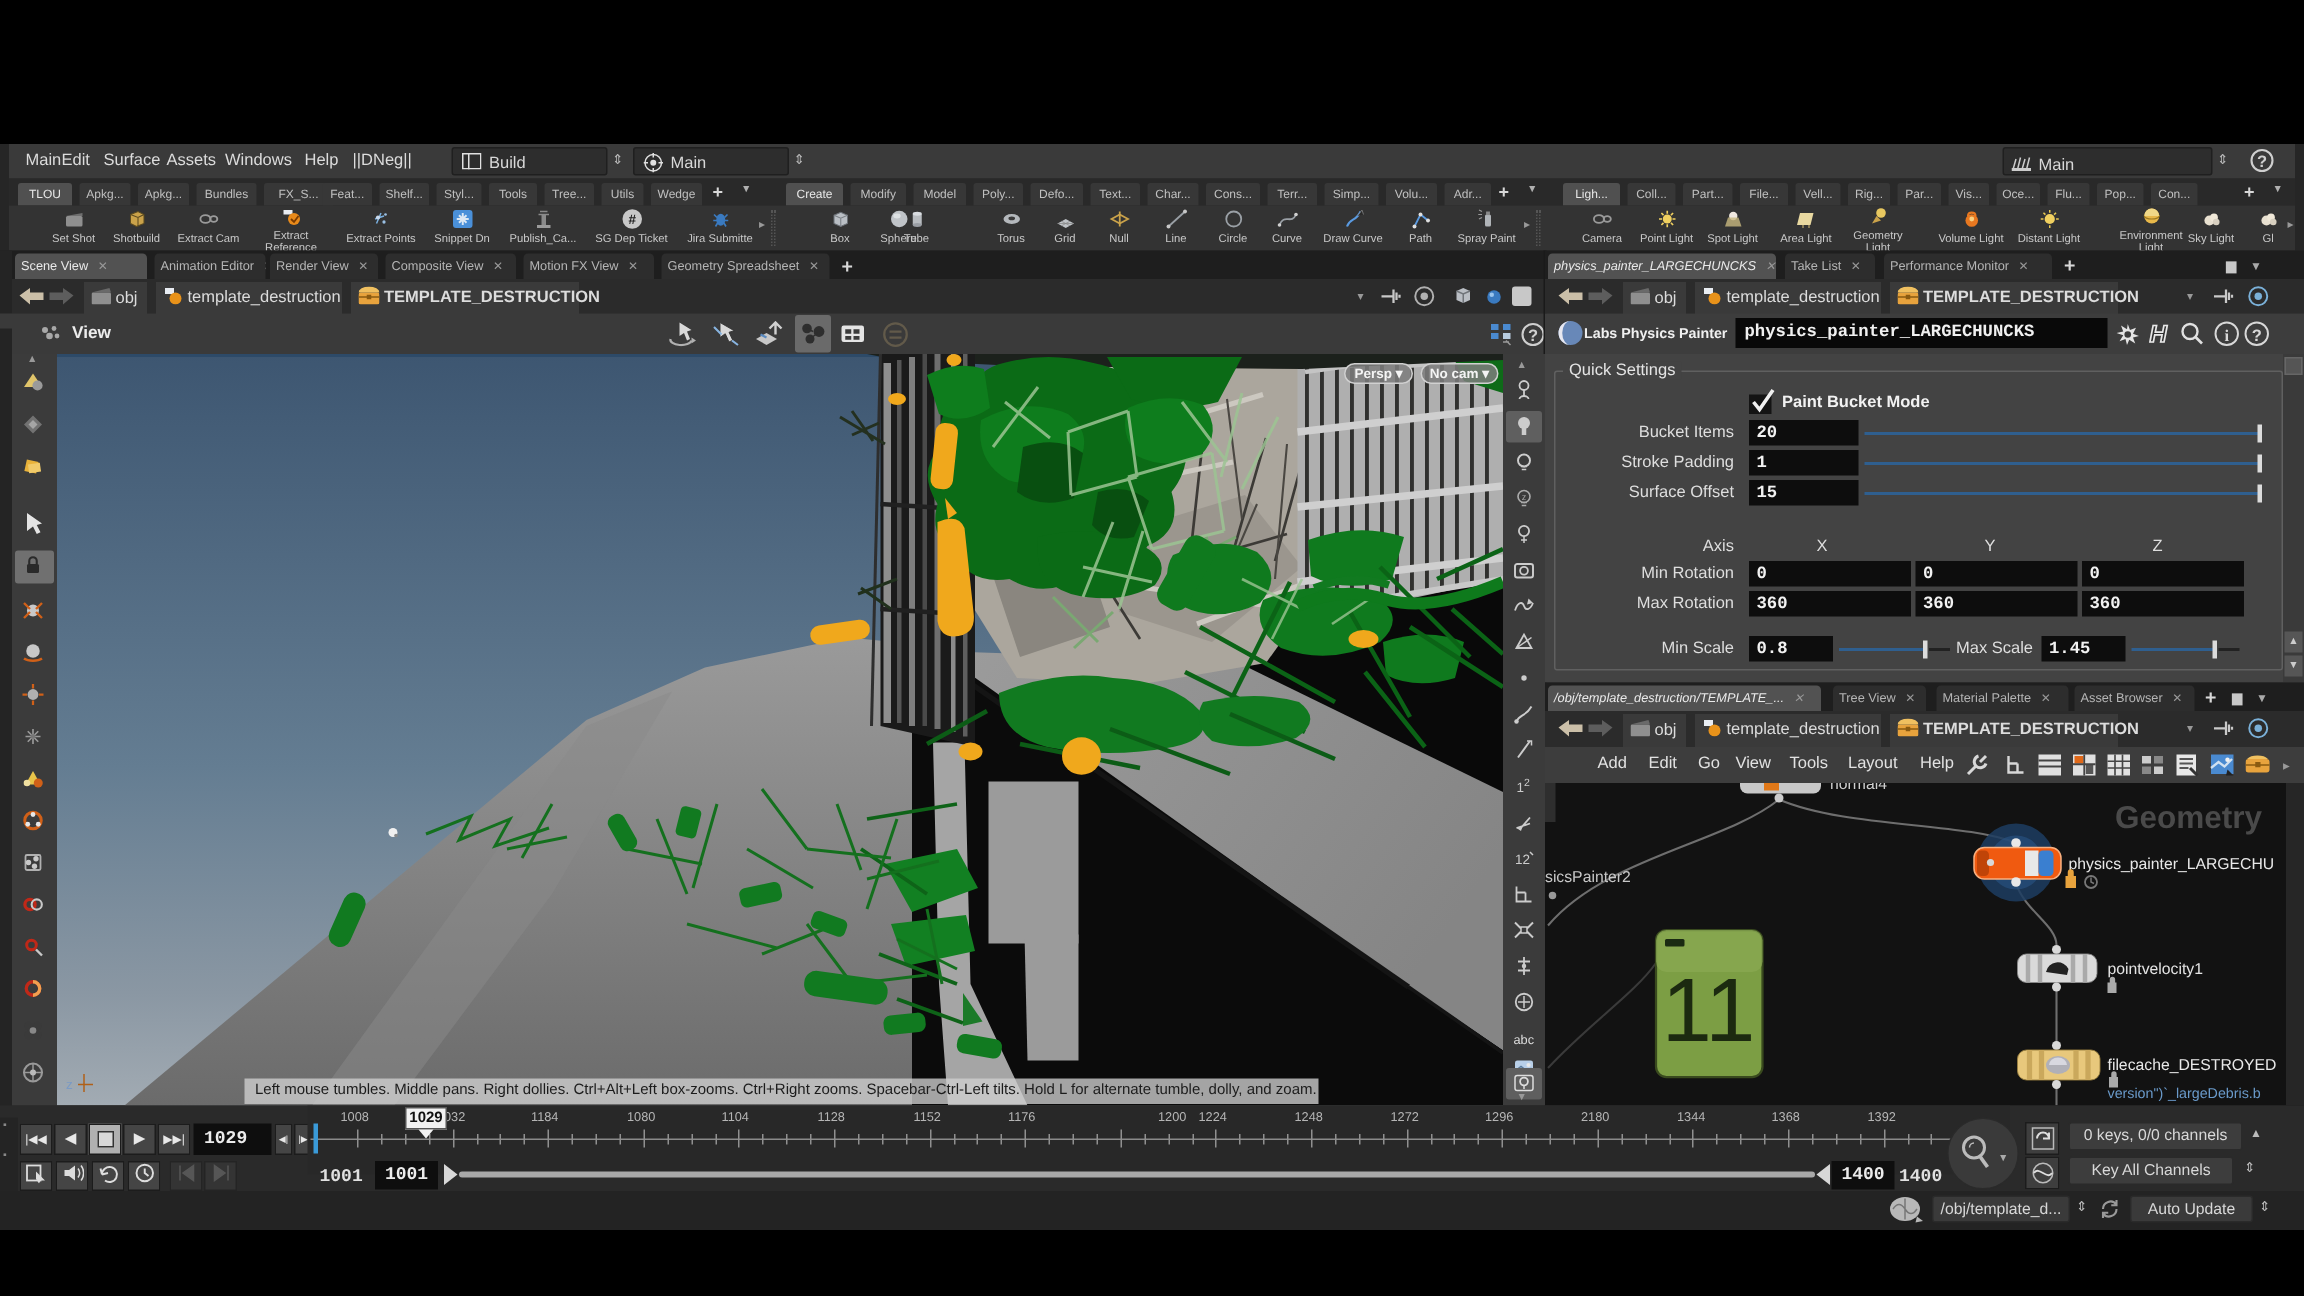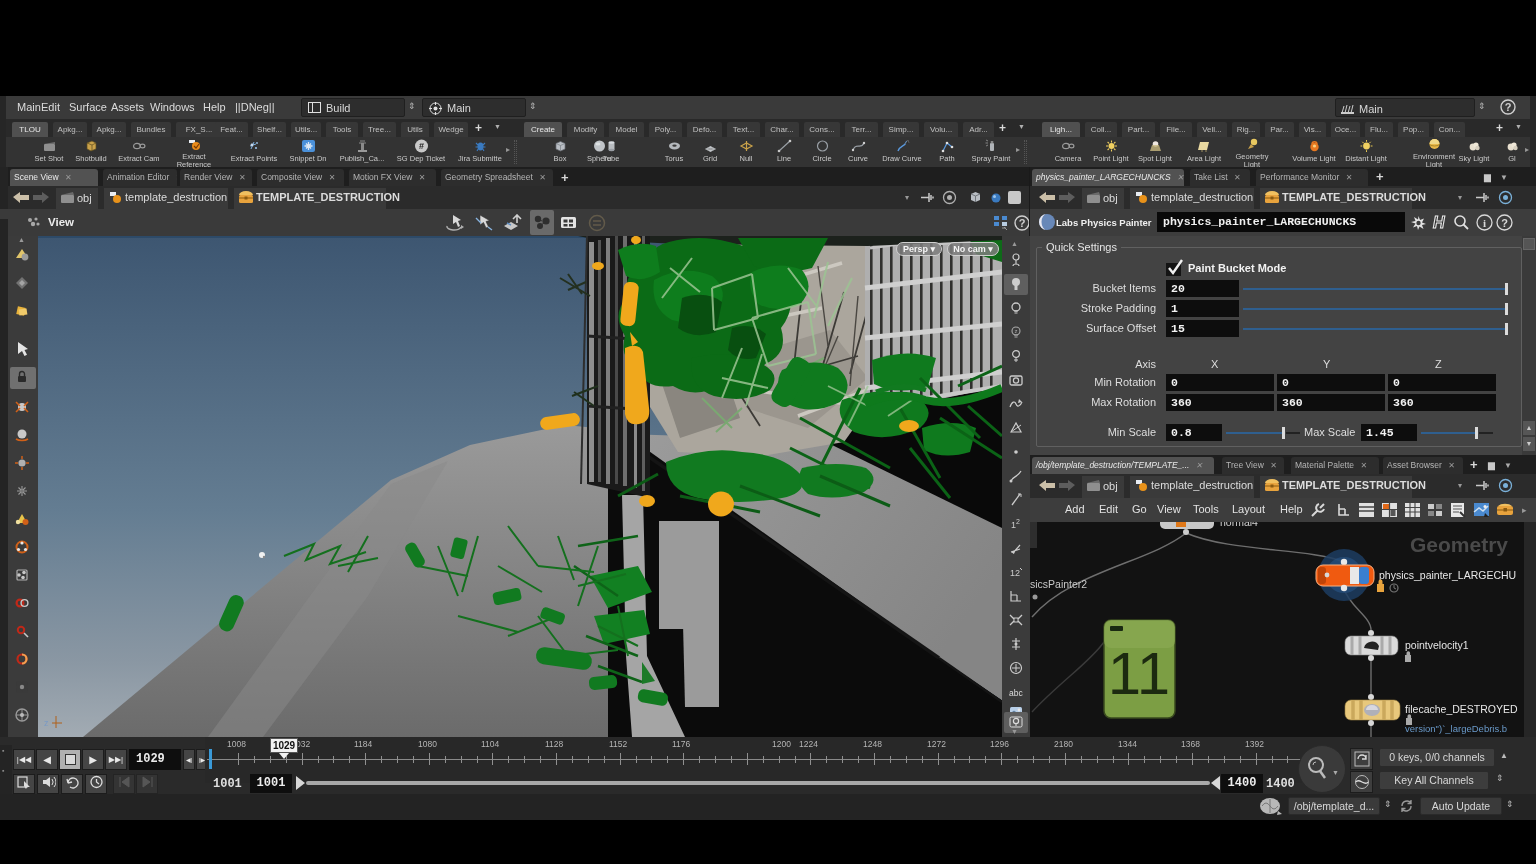"Utils..." div.stab { text: Utils -> Styl }
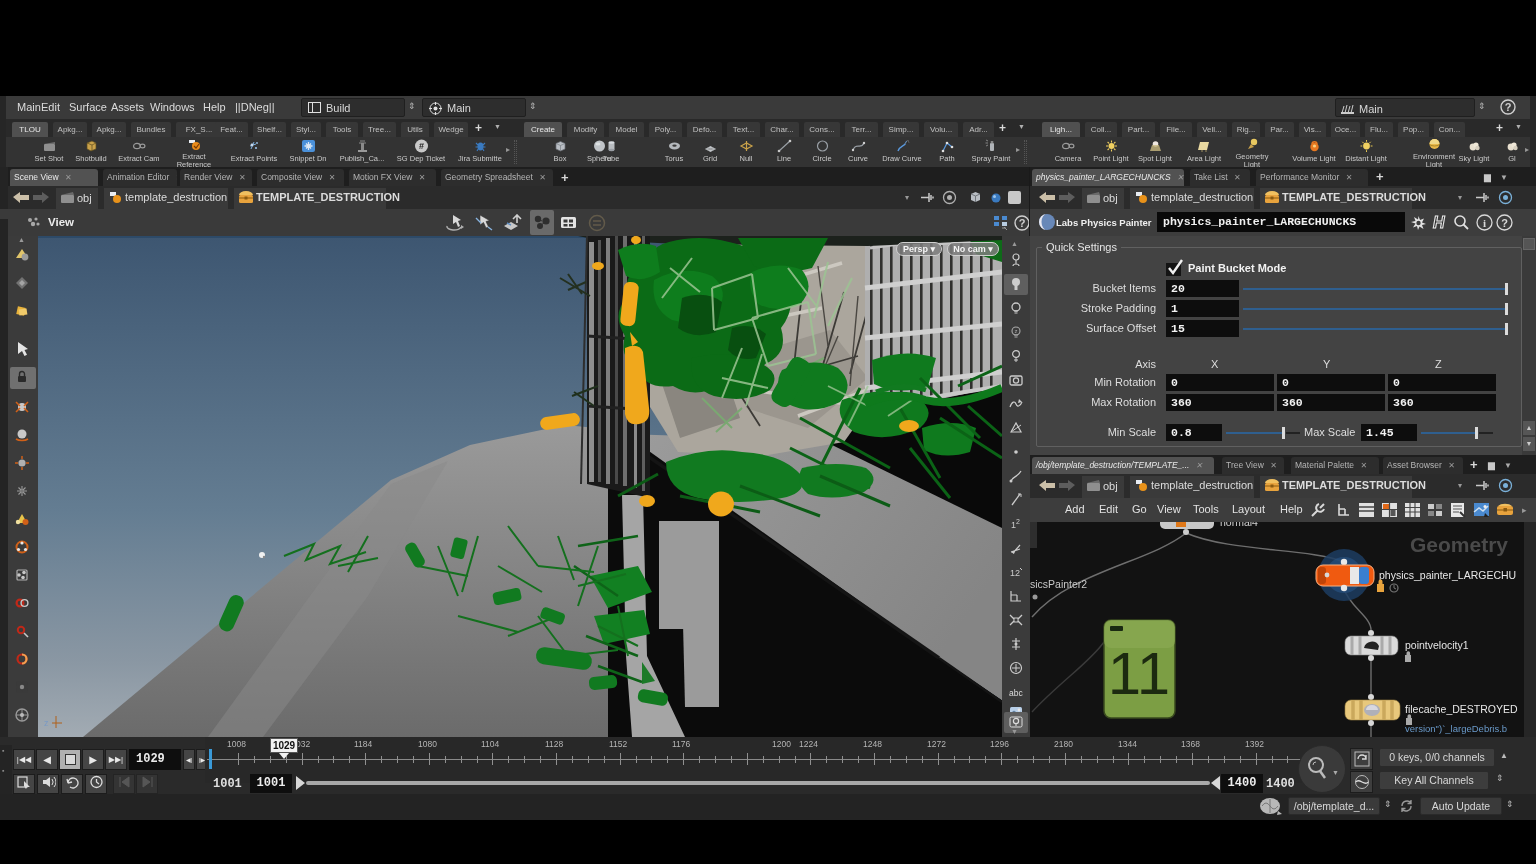"Left mouse tumbles. Middle pans." div.a { html: none -> <div> <span>Left mouse tumbles. Middle pans. Right dollies. Ctrl+Alt+Left box-zooms. Ctrl+Right zooms. Spacebar-Ctrl-Left tilts. Hold L for alternate tumble, dolly, and zoam.</span> </div> }
